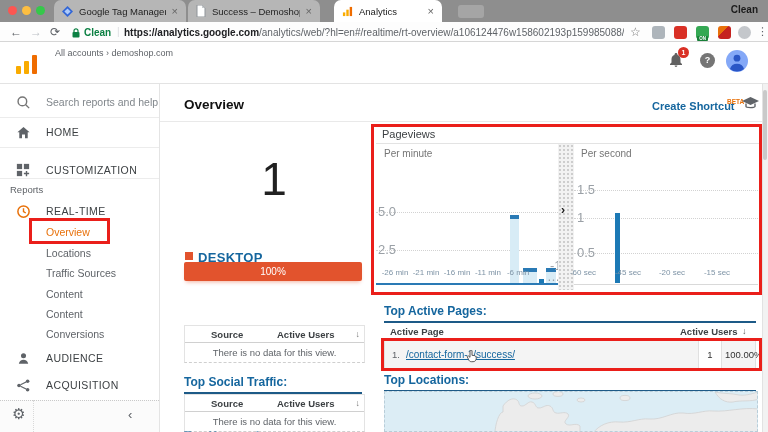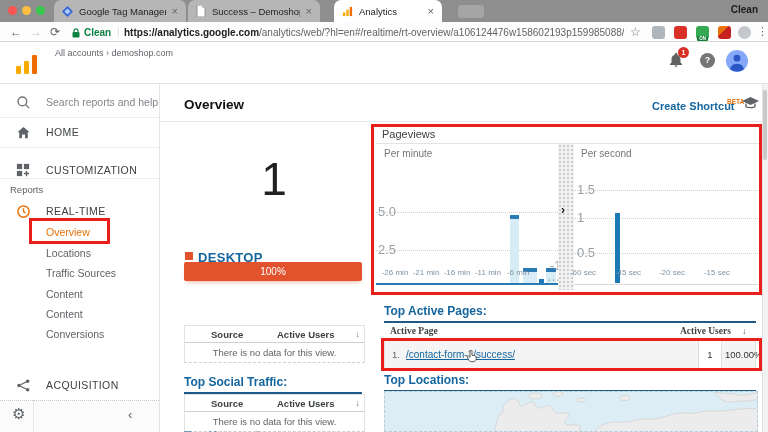"Active Page" .ap-thead { font-family: Liberation Serif, serif -> none }
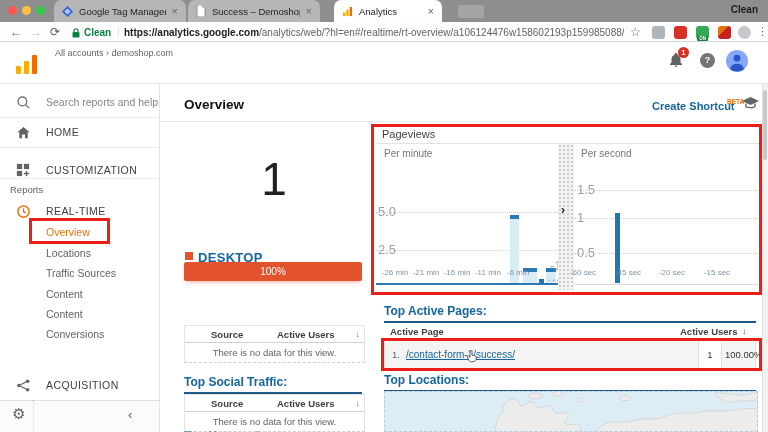"AUDIENCE" div.abs { html: none -> <div> <span> <svg> <circle></circle> <path></path> </svg> </span> <span>AUDIENCE</span> </div> }
